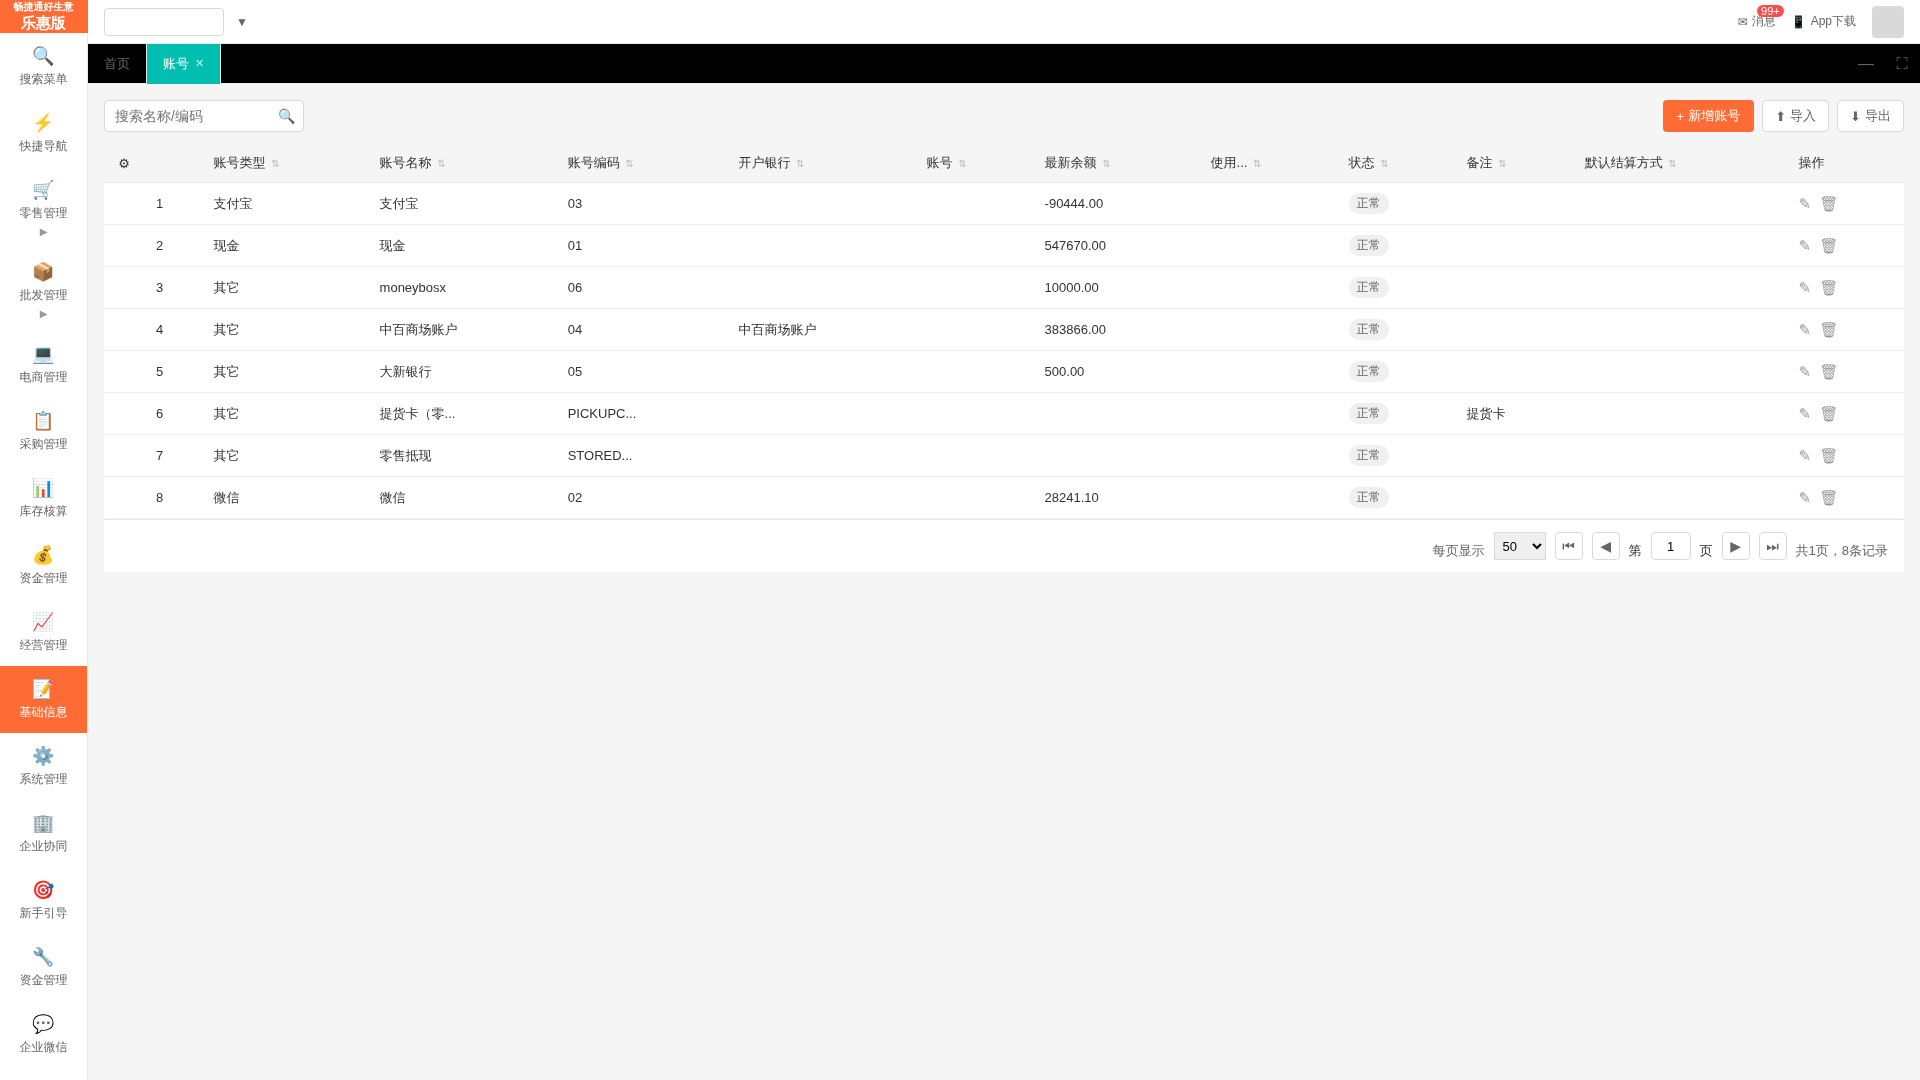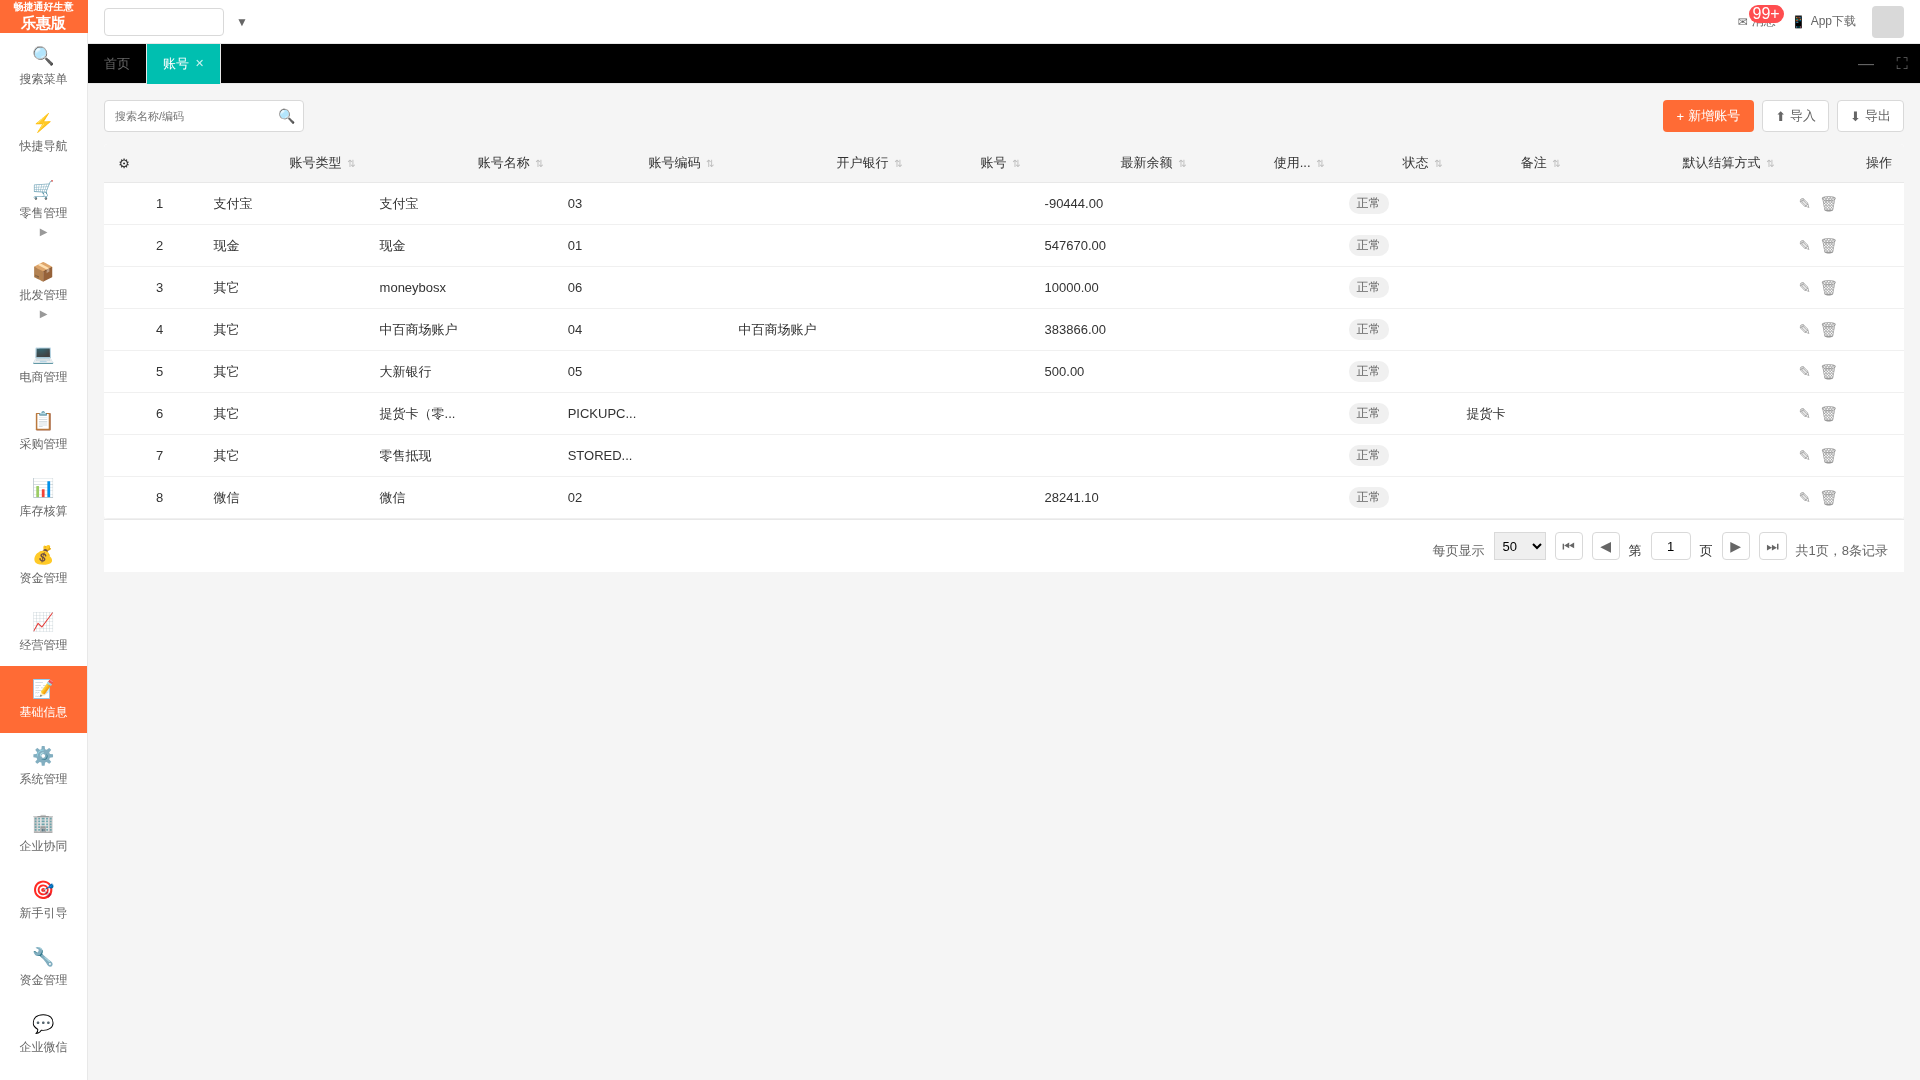"99+" .badge { font-size: 16px -> 11px }
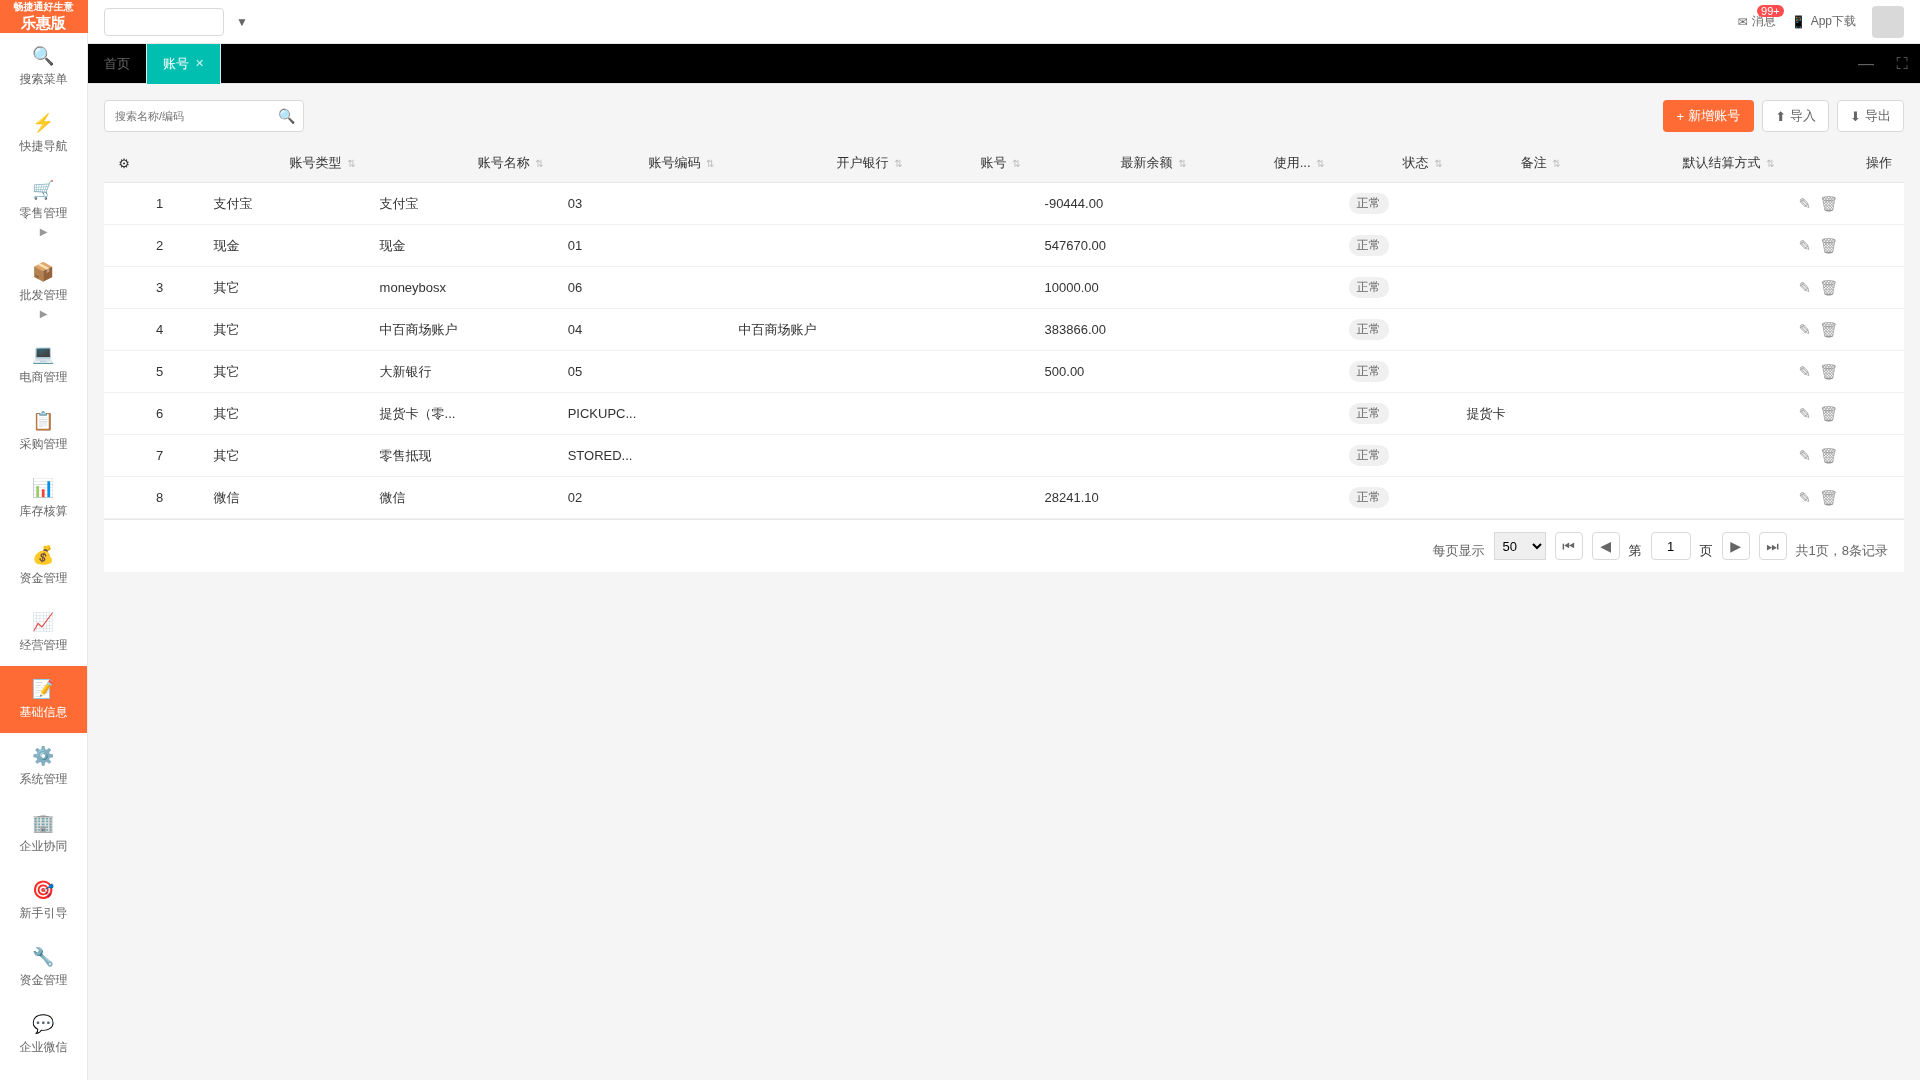"搜索名称/编码" .search-input-wrap input { font-size: 11px -> 14px }
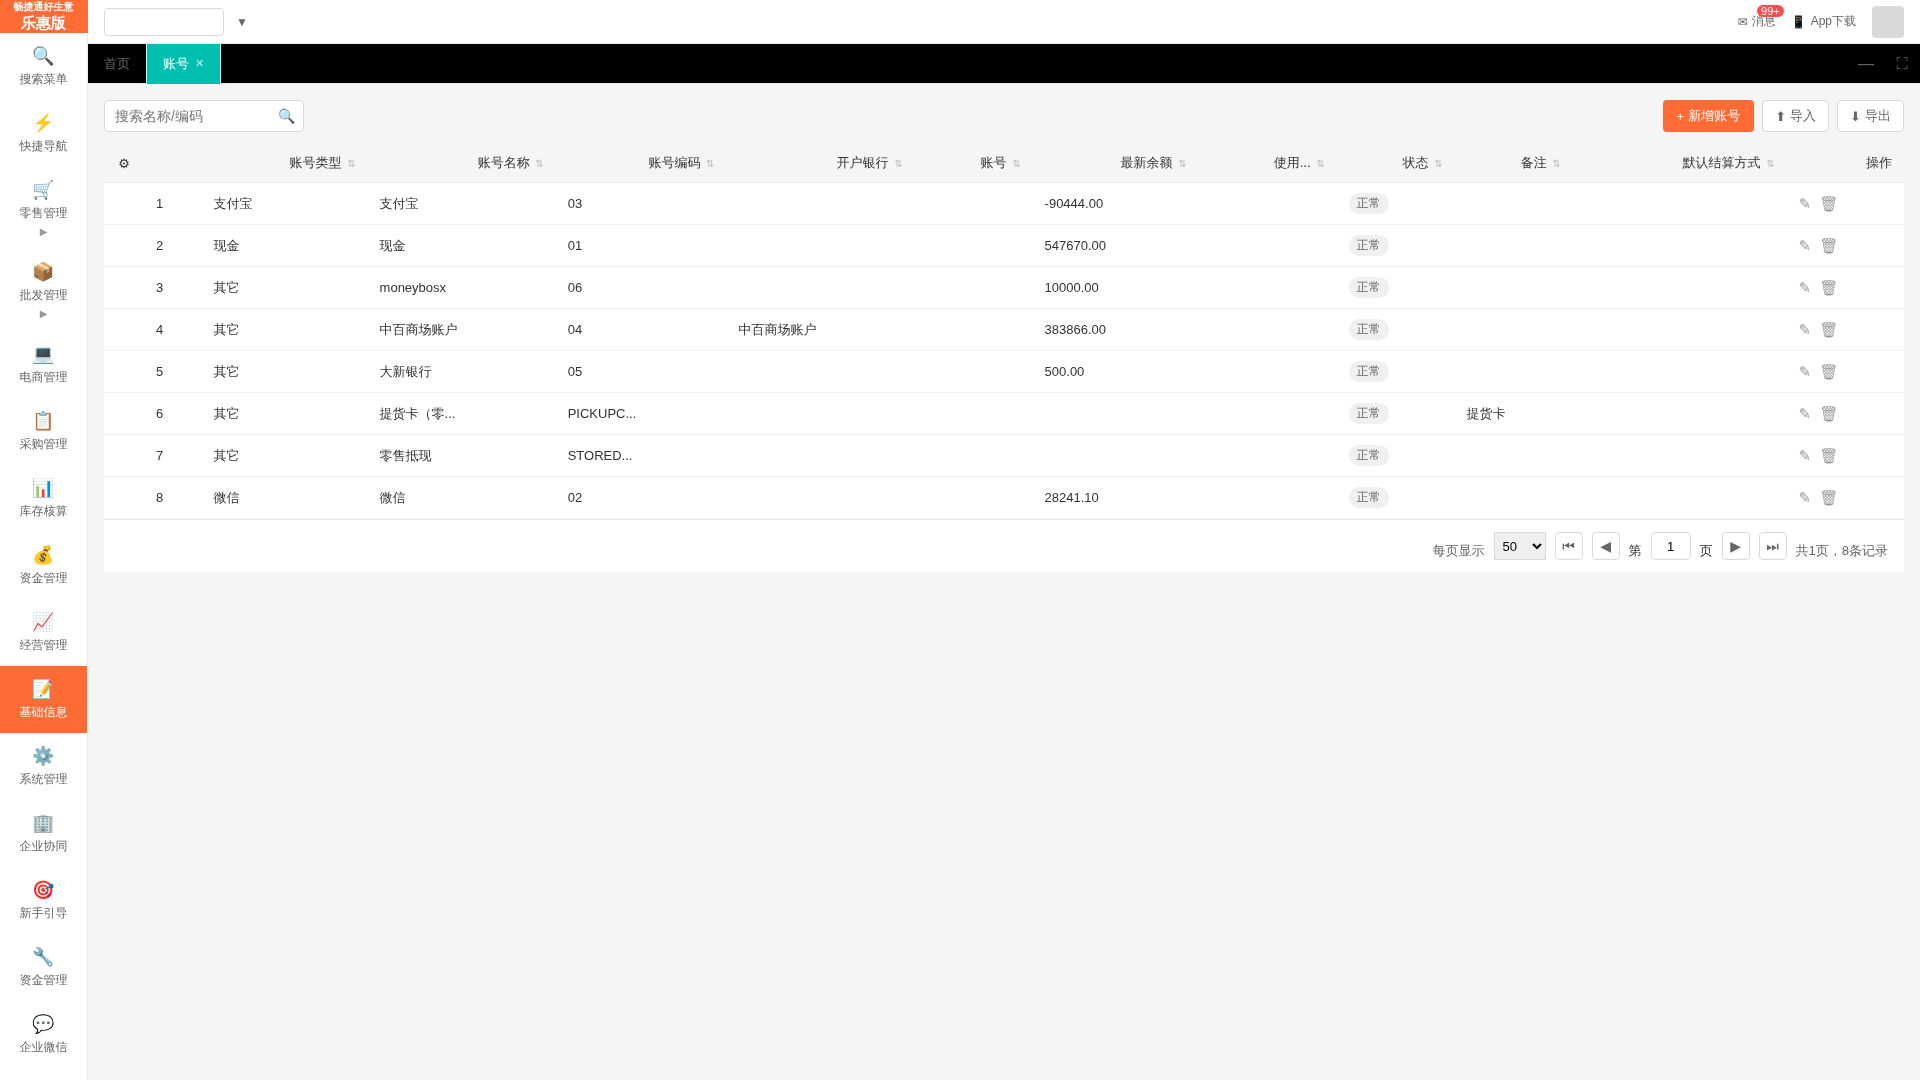"账号类型 ⇅" thead th { text-align: right -> left }
